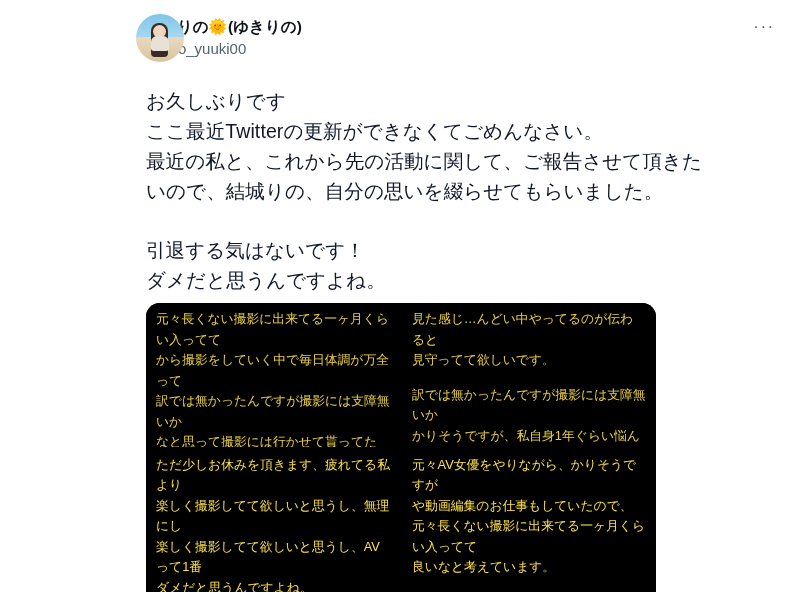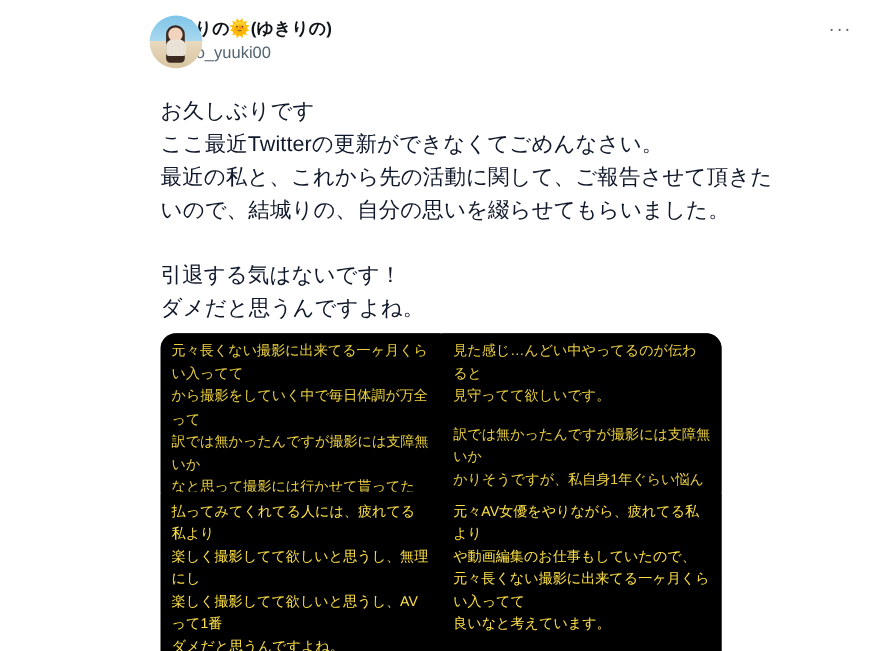"払ってみてくれてる人には、疲れてる私より" p { text: 払ってみてくれてる人には -> ただ少しお休みを頂きます }
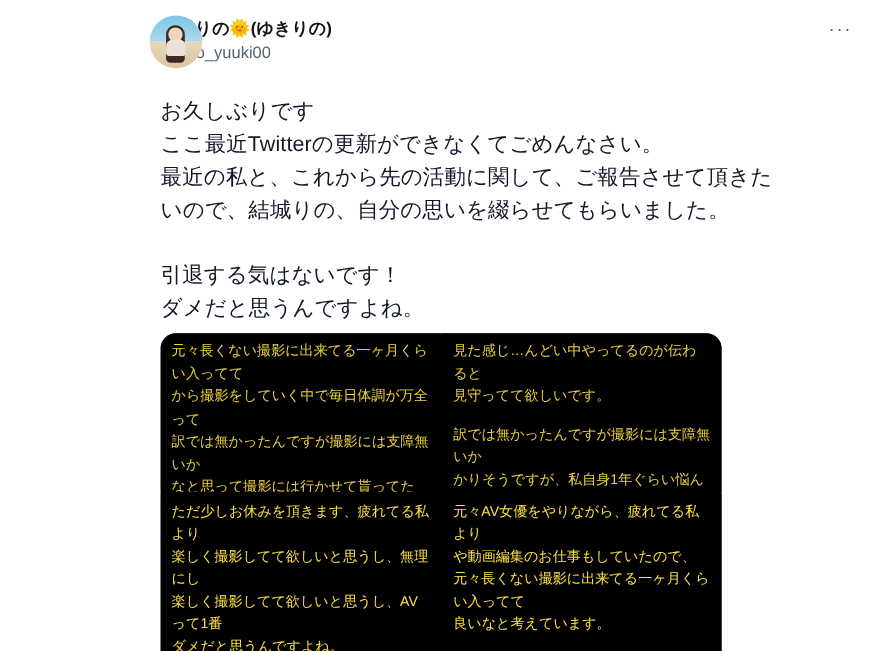"元々AV女優をやりながら、疲れてる私より" p { text: 疲れてる私より -> かりそうですが }
